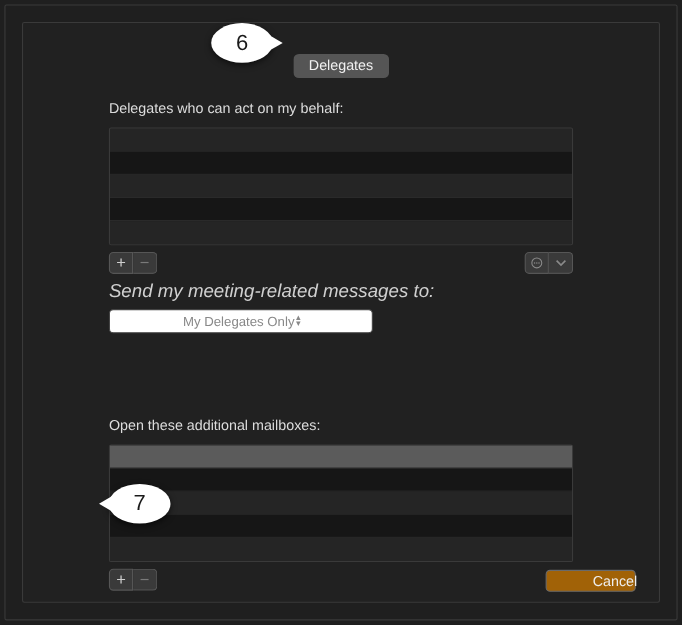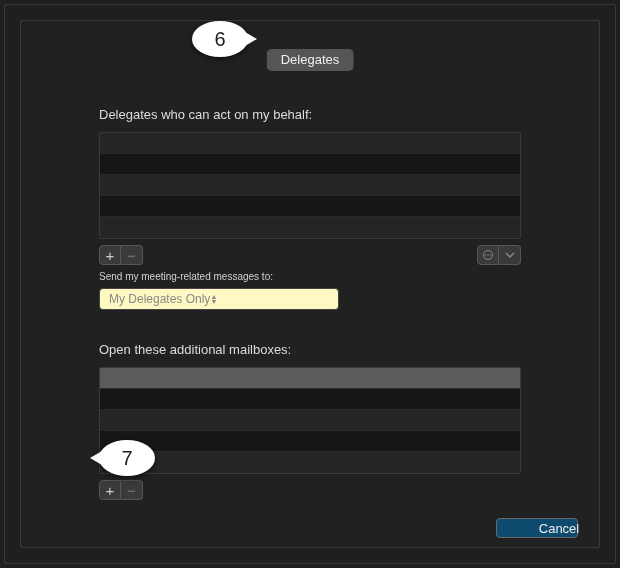"Delegates who can act on" .content { top: 86px -> 70px }
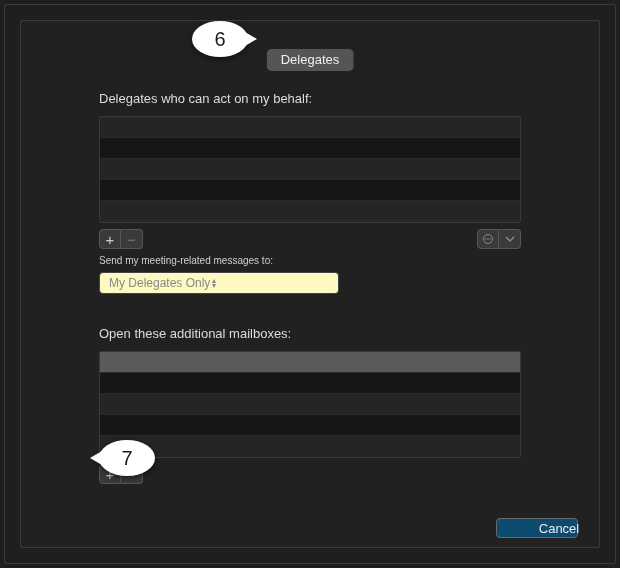"Send my meeting-related messages to:" .sub-label { font-size: 10px -> 17px; font-style: none -> italic }
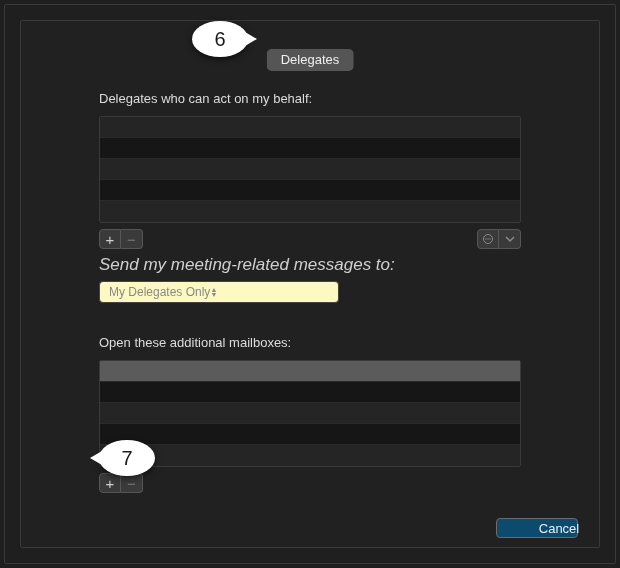"My Delegates Only" .select { background: #fef9c3 -> #ffffff; justify-content: flex-start -> center }
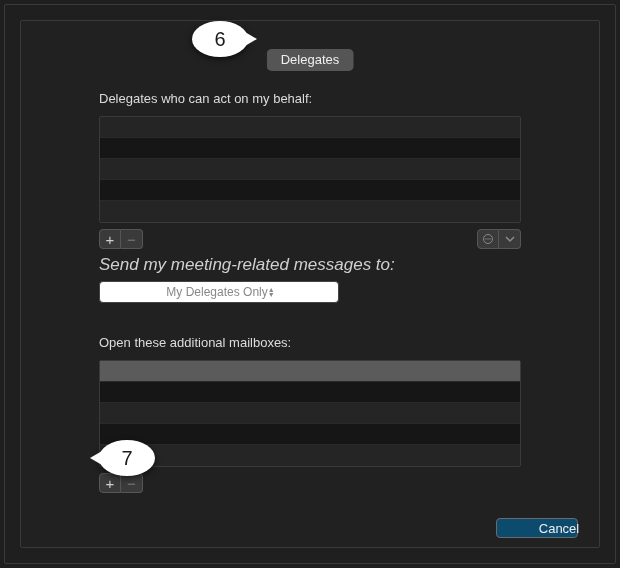"Open these additional mailboxes:" .section2 { margin-top: 32px -> 76px }
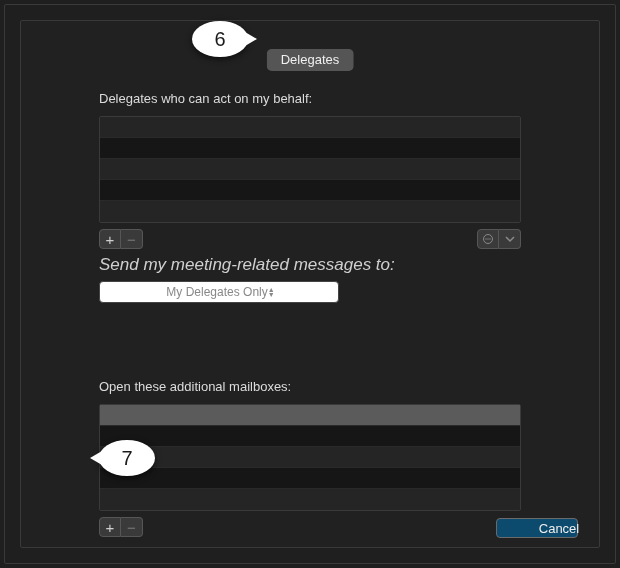"Cancel" .push-btn { background: #0c4a6e -> #a16207 }
